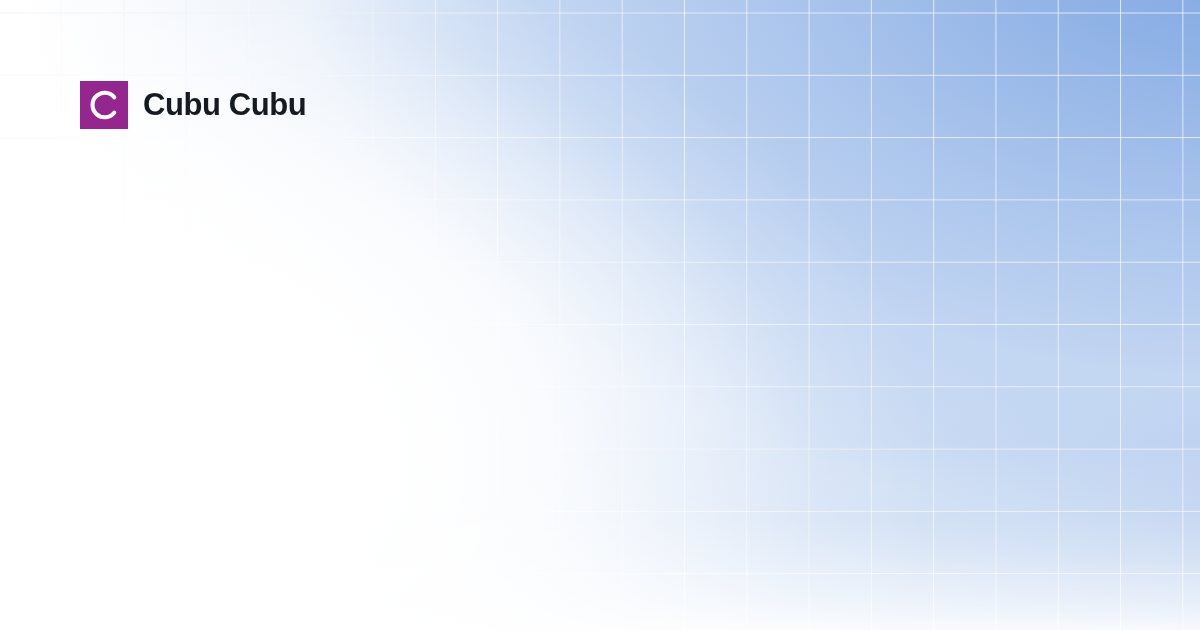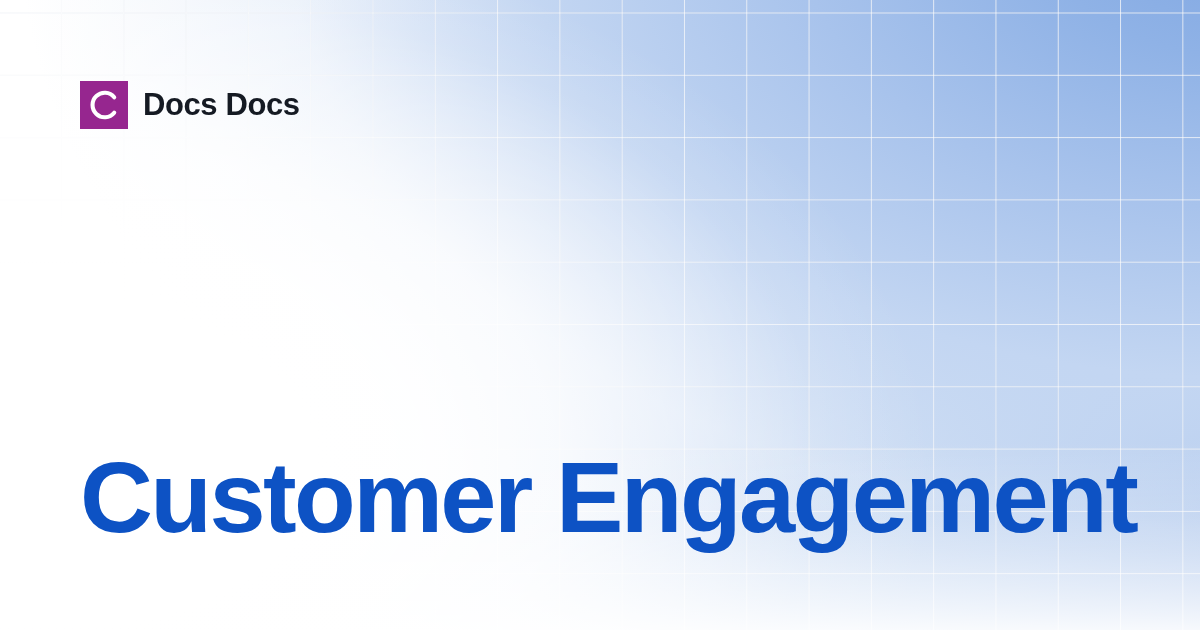"Docs Docs" div.brand-name { text: Docs Docs -> Cubu Cubu }
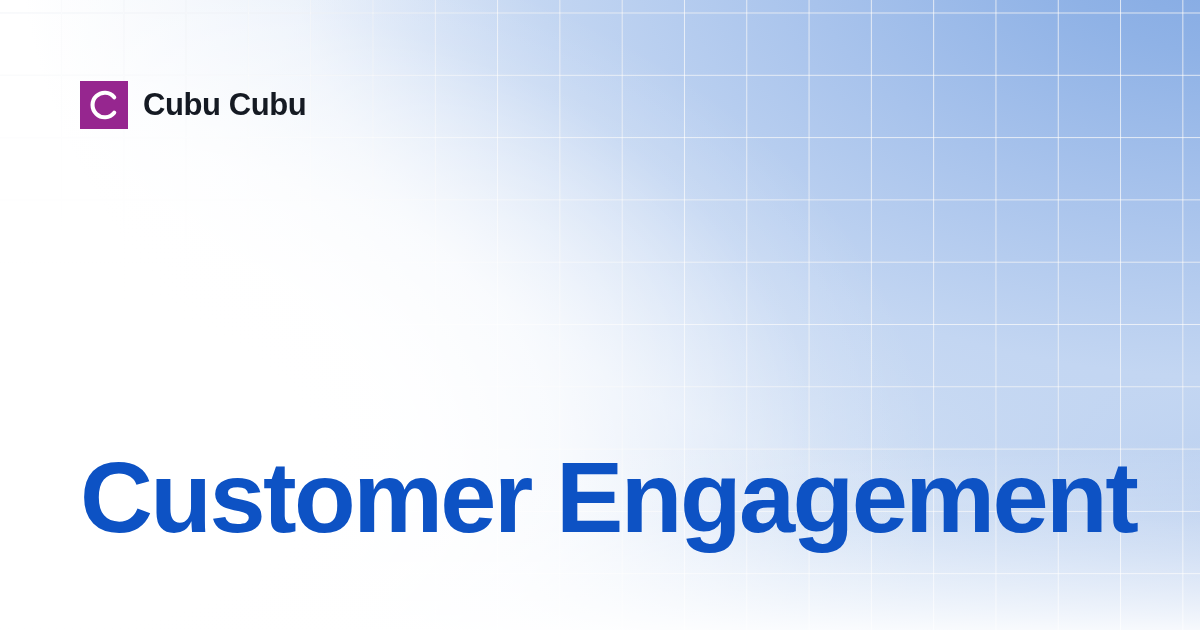"Customer Engagement" div.hero-title { html: <div>Customer Engagement</div> -> none }
